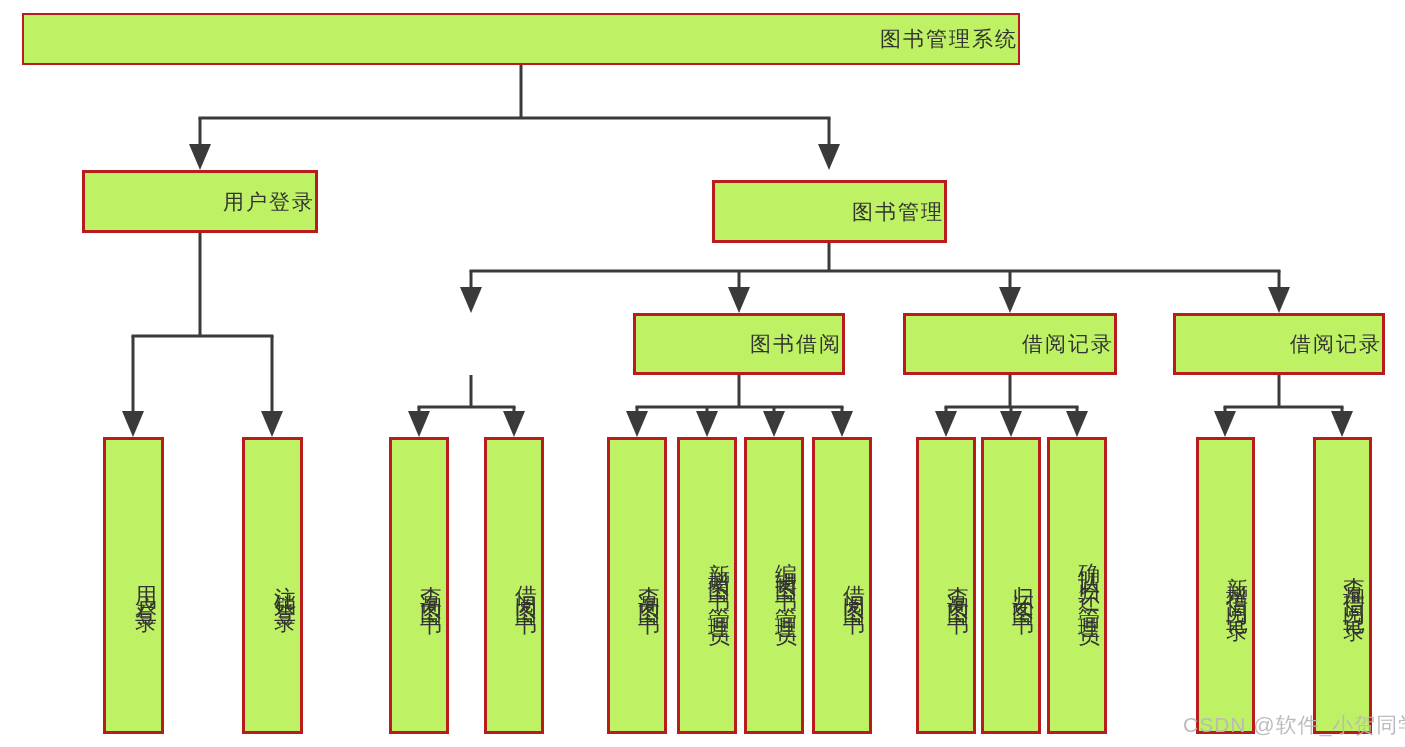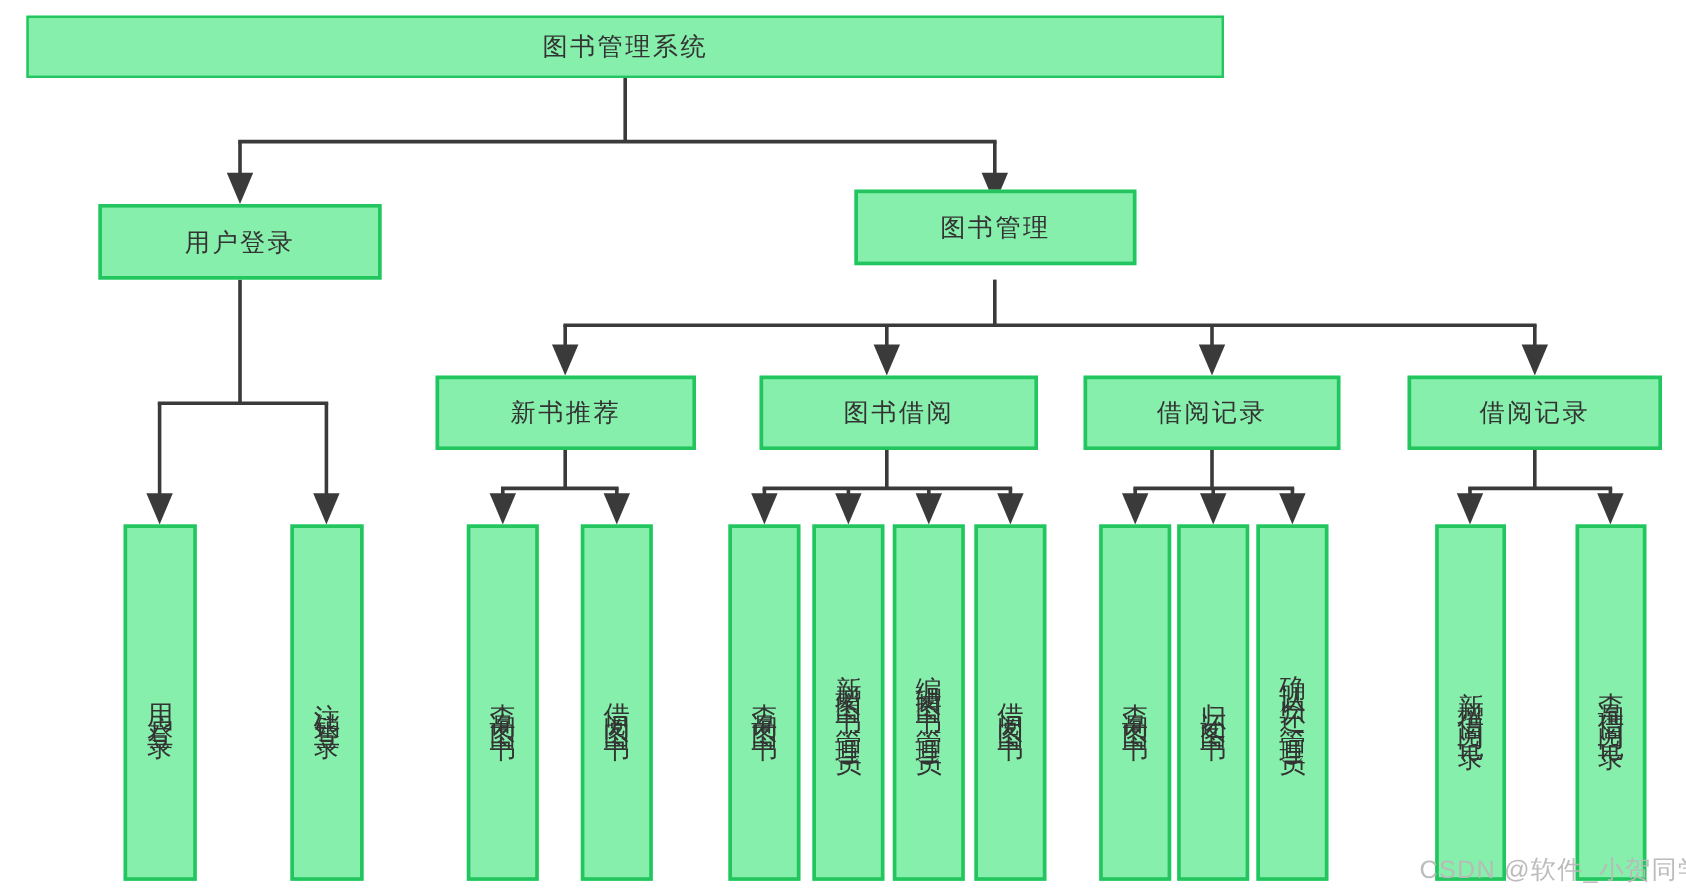"图书管理系统" .node { background: #86efac -> #bef264; border: 3px solid #22c55e -> 3px solid #b91c1c; justify-content: center -> flex-end }
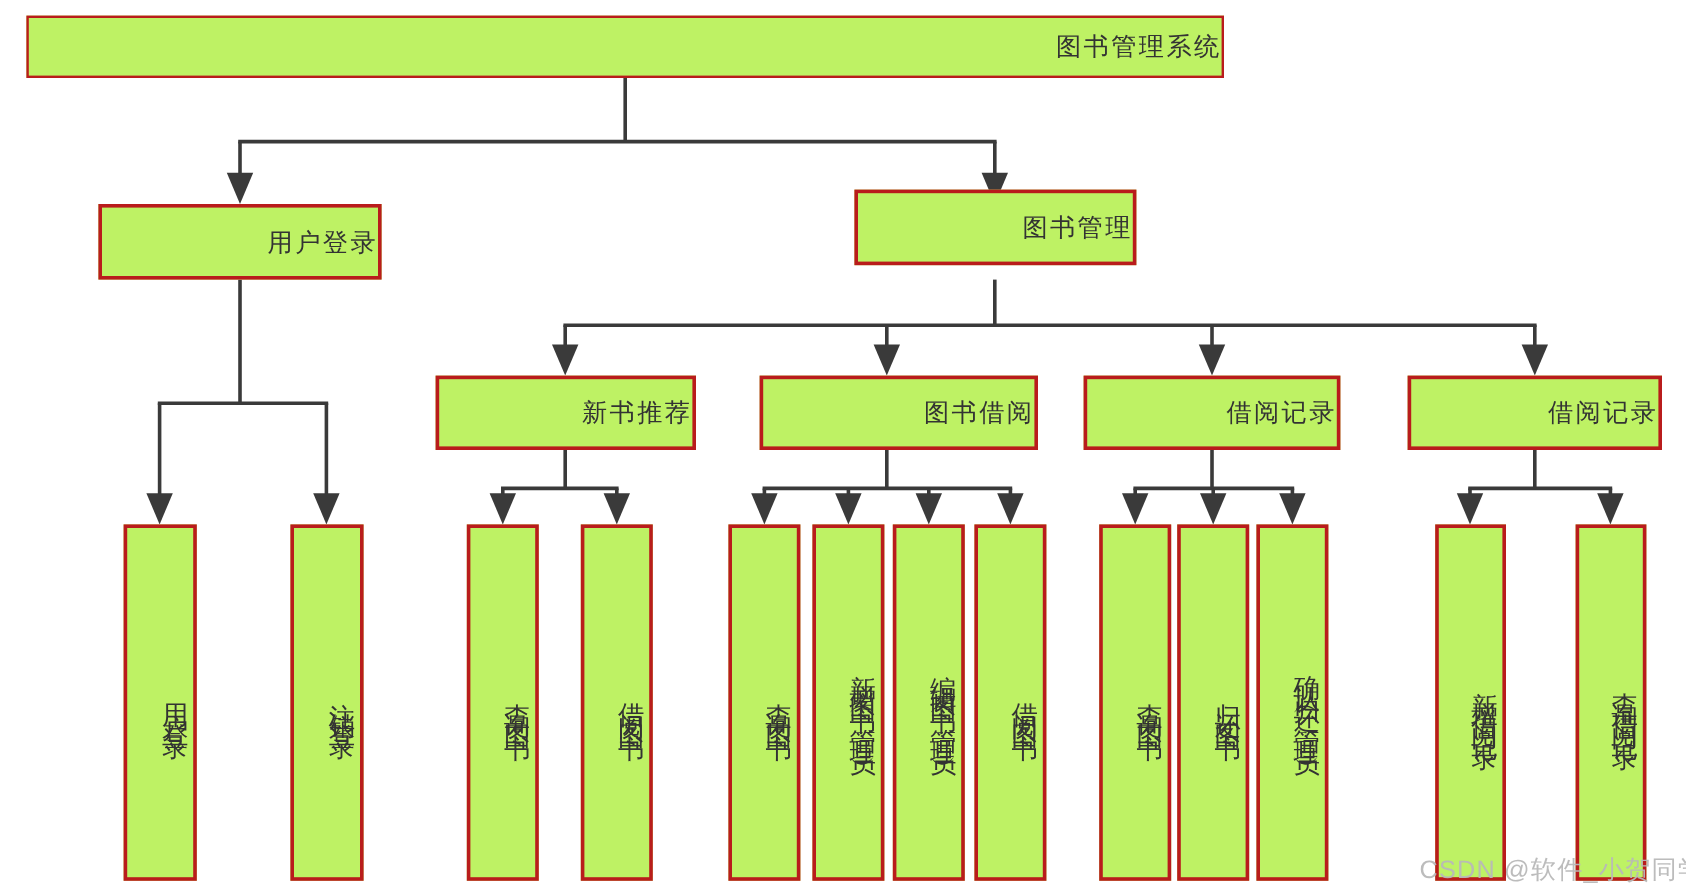"图书管理" div.node { top: 158px -> 180px }
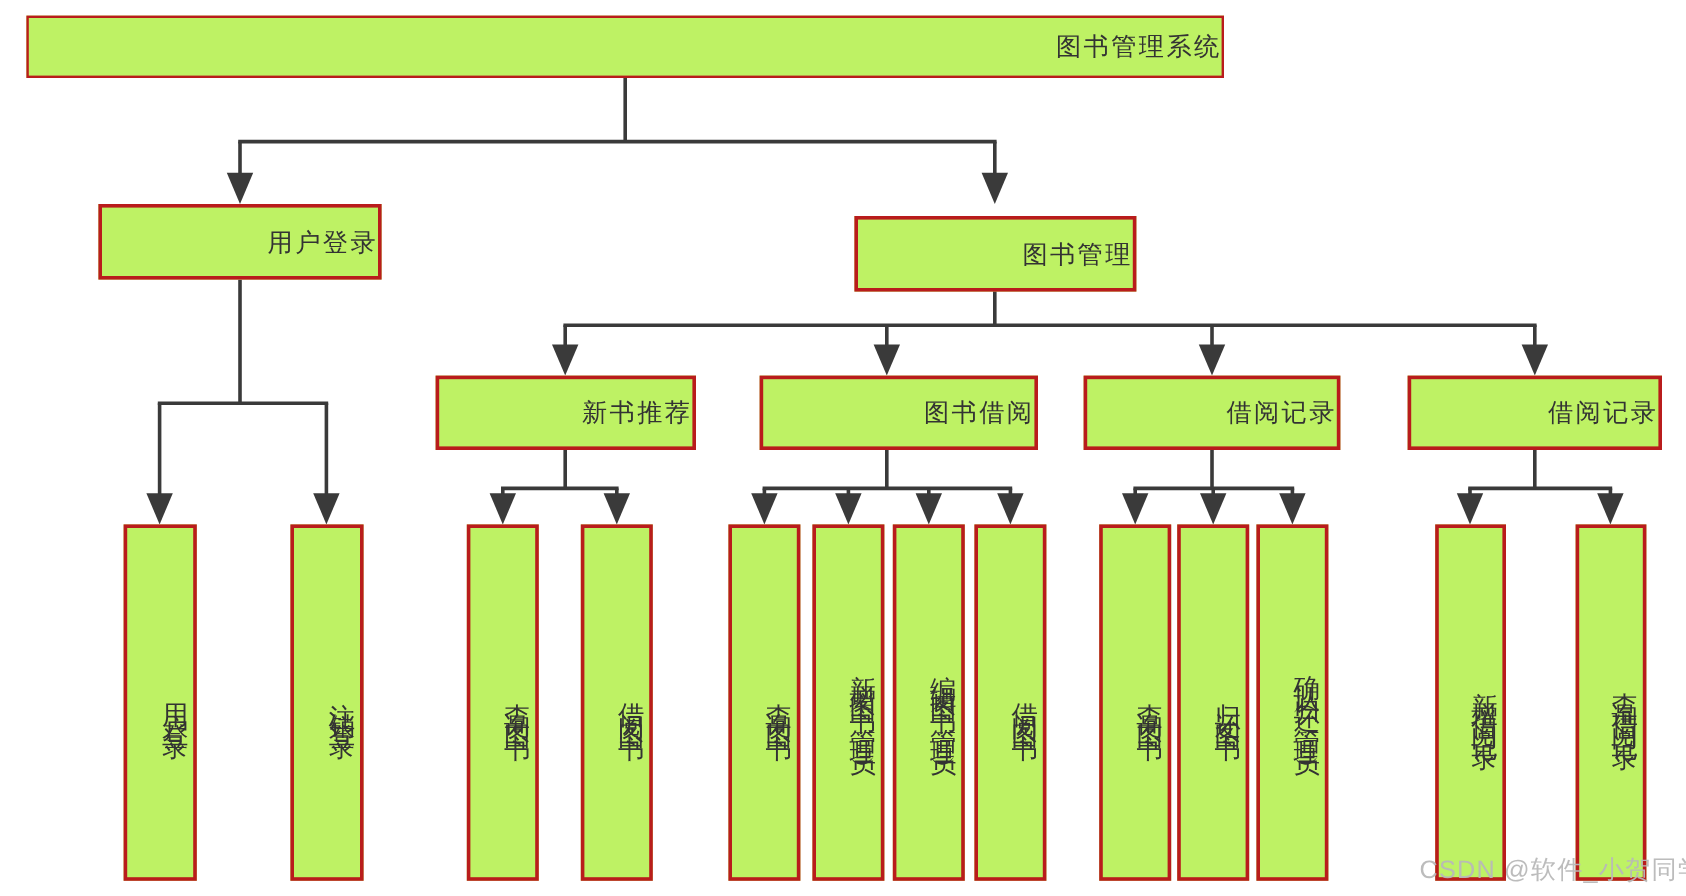"新书推荐" div.node { html: <div> <span>新书推荐</span> </div> -> none }
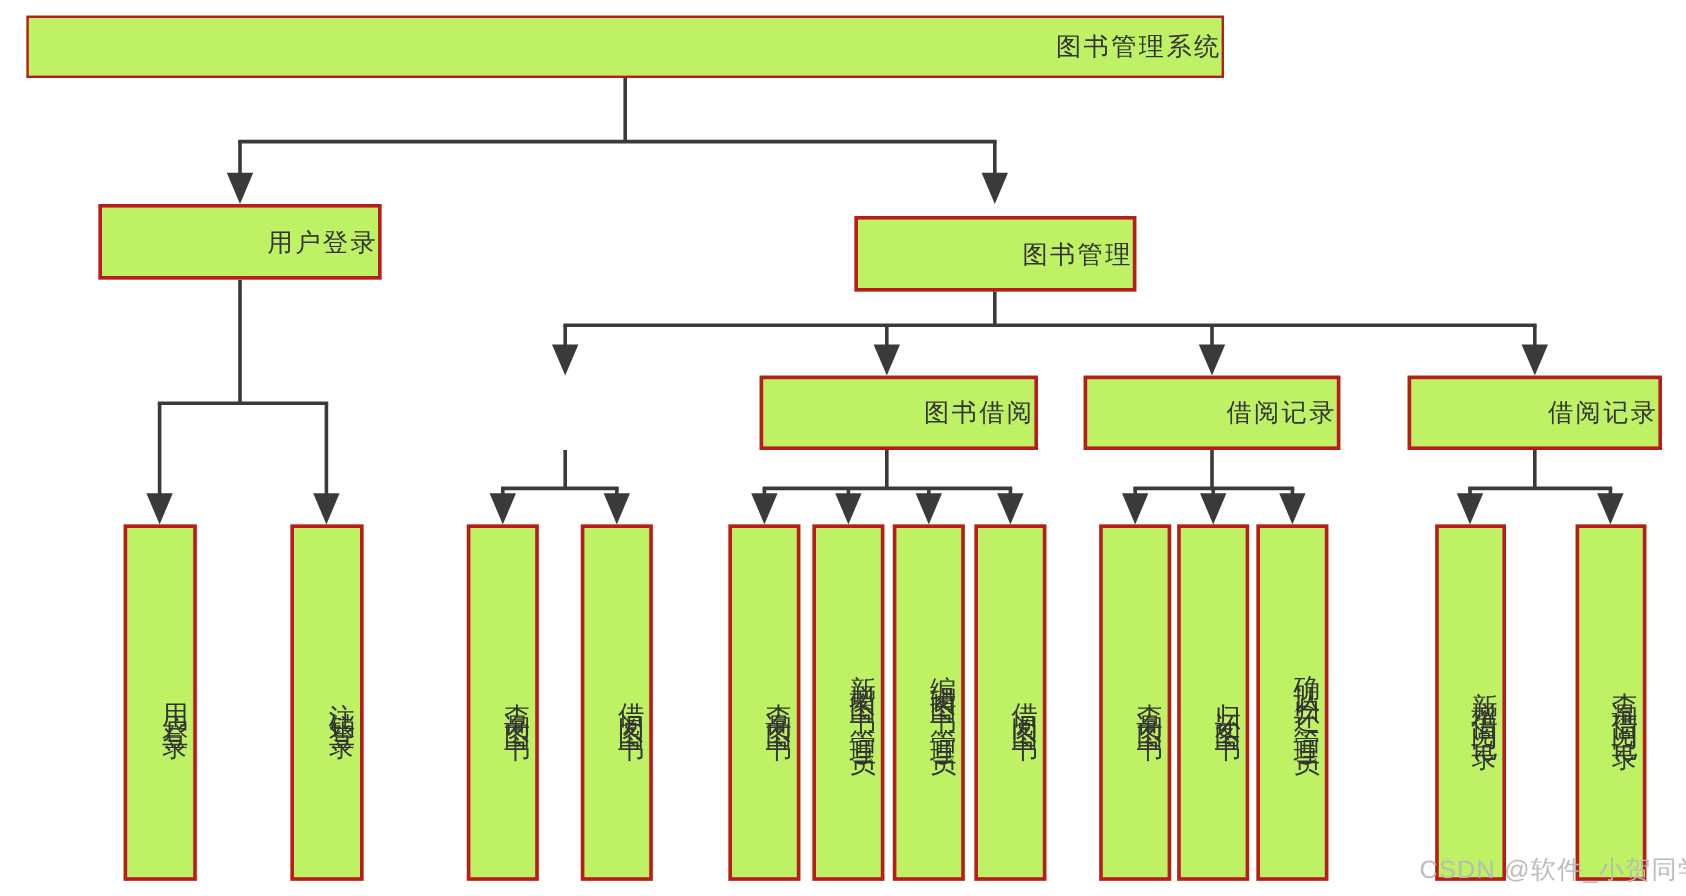"图书借阅" div.node { width: 232px -> 212px }
